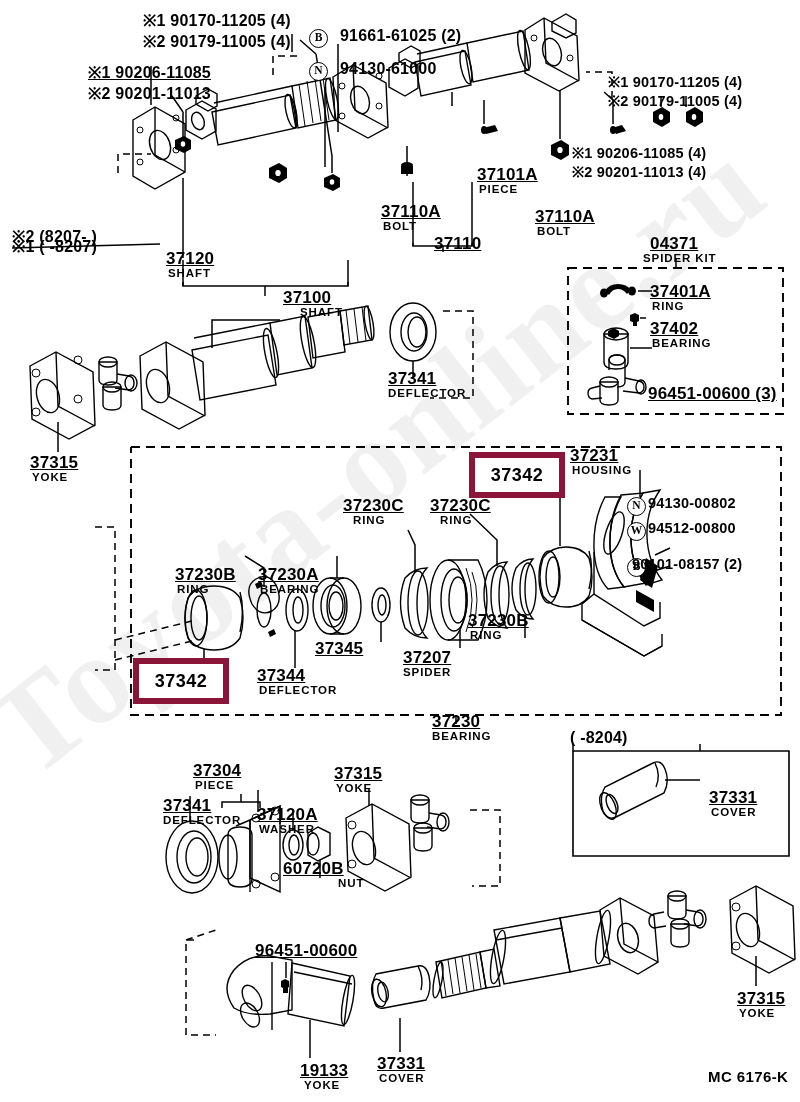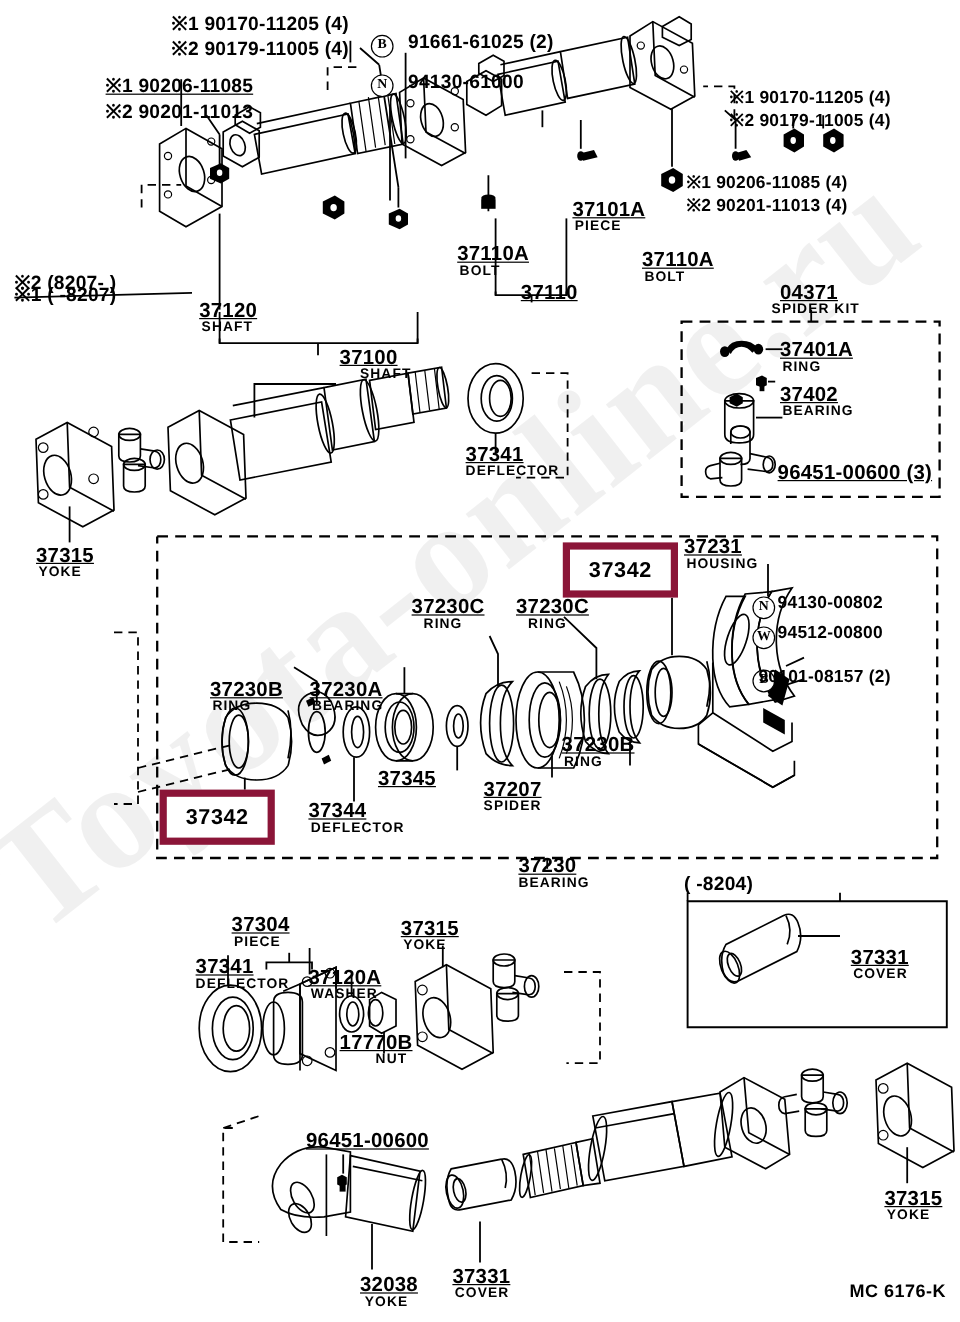"17770B" div.lab { text: 17770B -> 60720B }
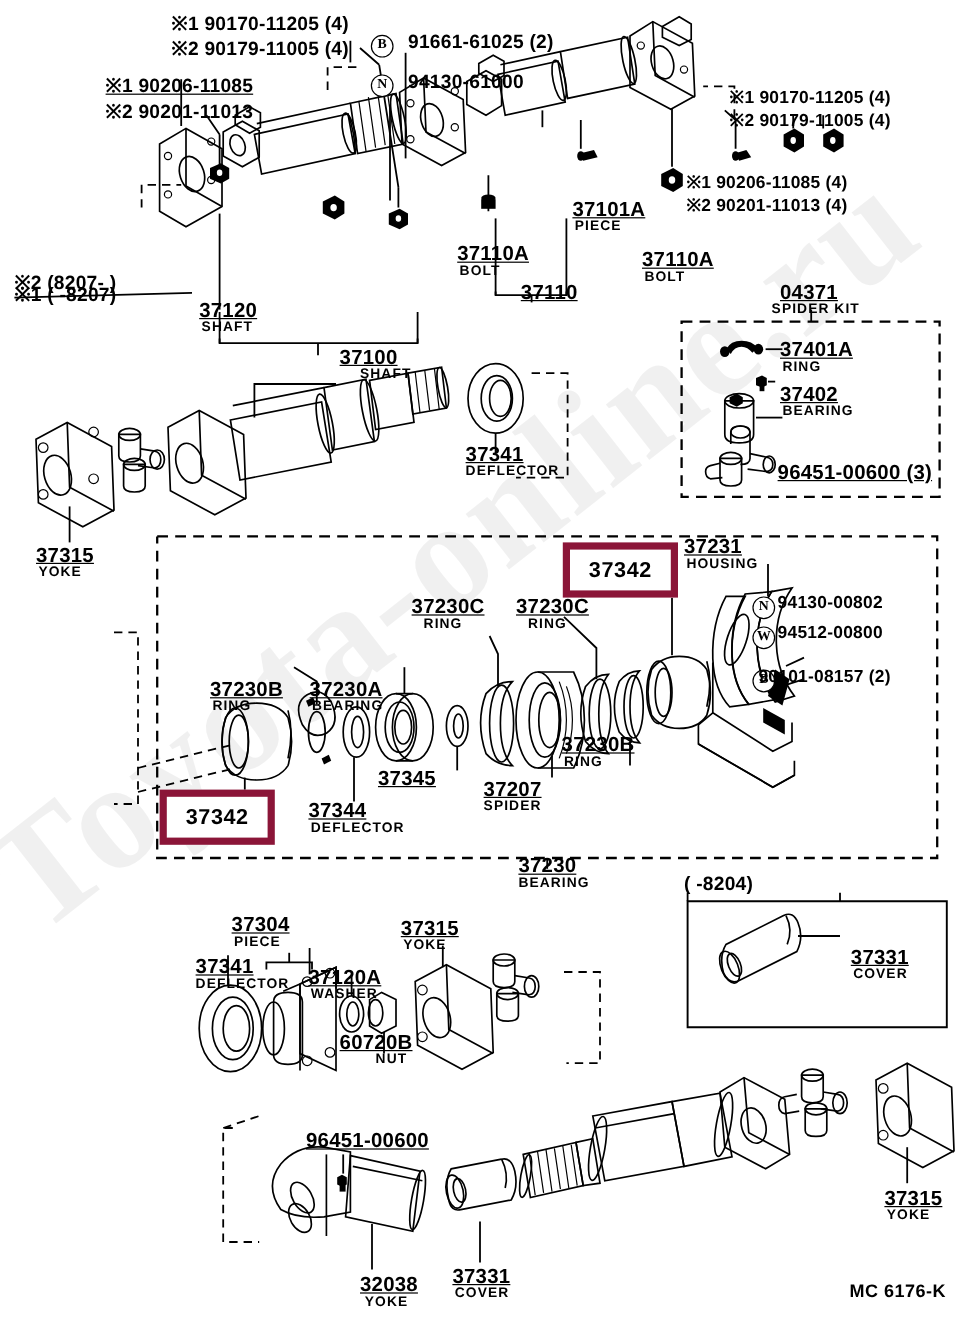"NUT" div.lab { left: 277px -> 302px }
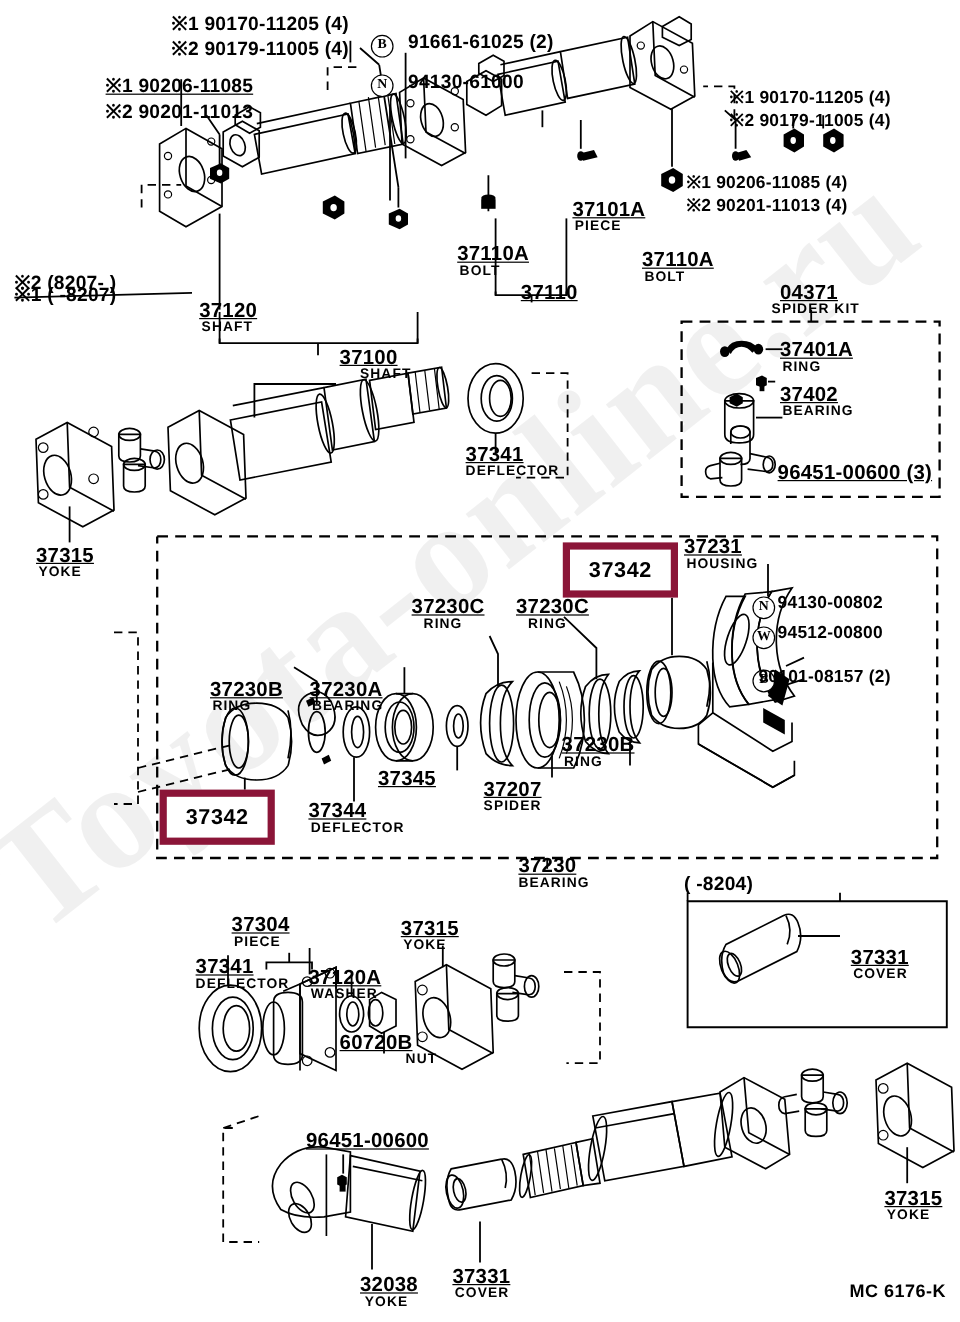"32038" div.lab { text: 32038 -> 19133 }
